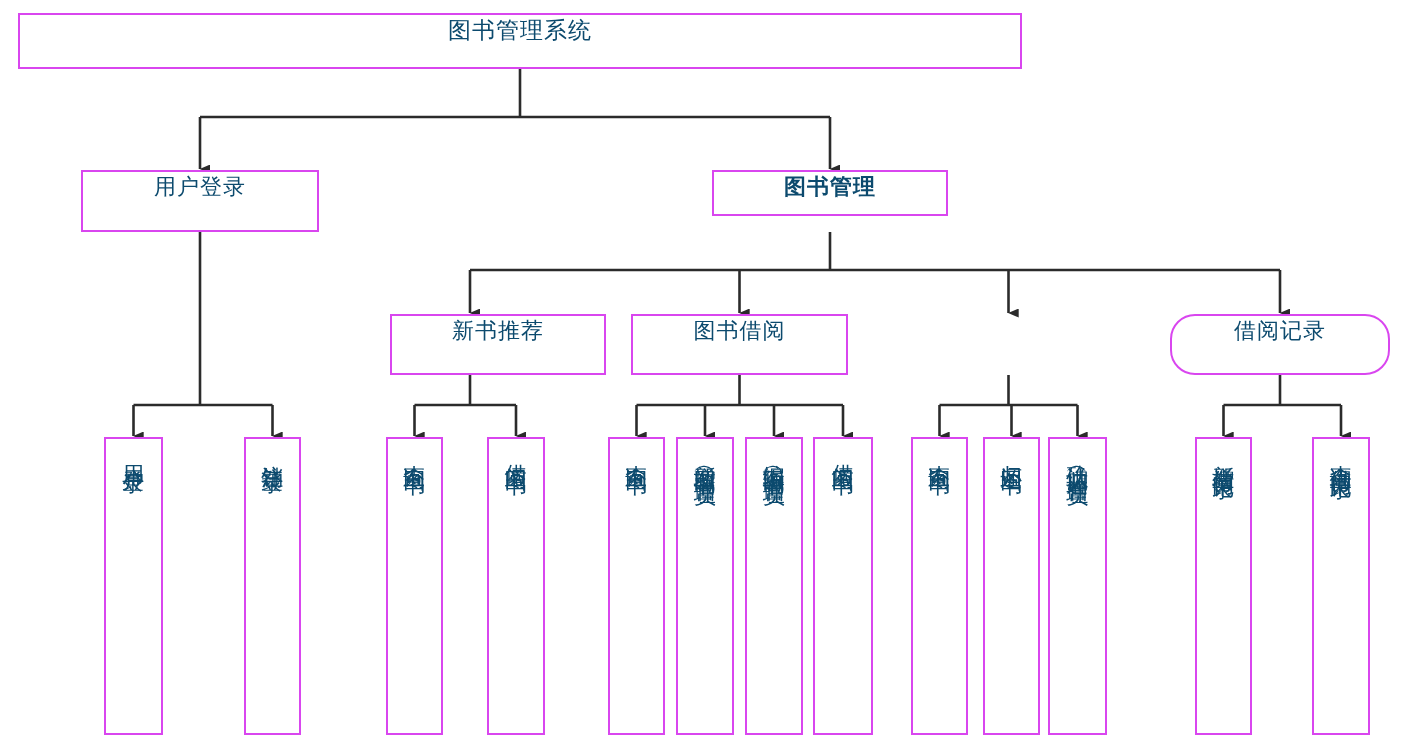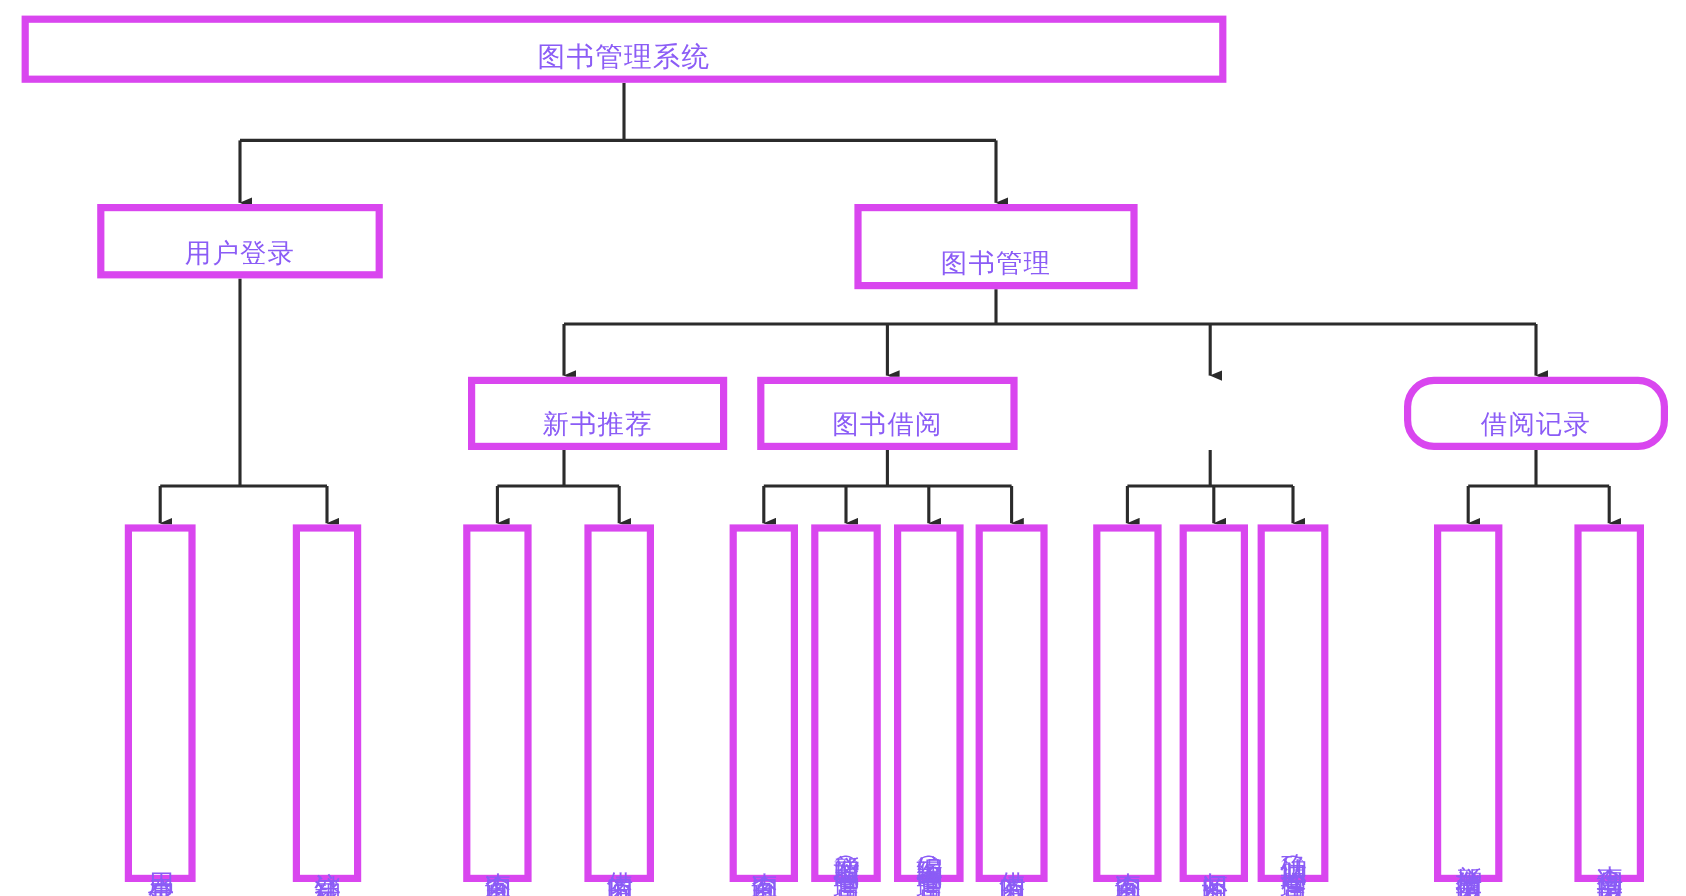"图书管理系统" .node { align-items: flex-end -> flex-start; border: 6px solid #d946ef -> 2px solid #d946ef; color: #8b5cf6 -> #0c4a6e }
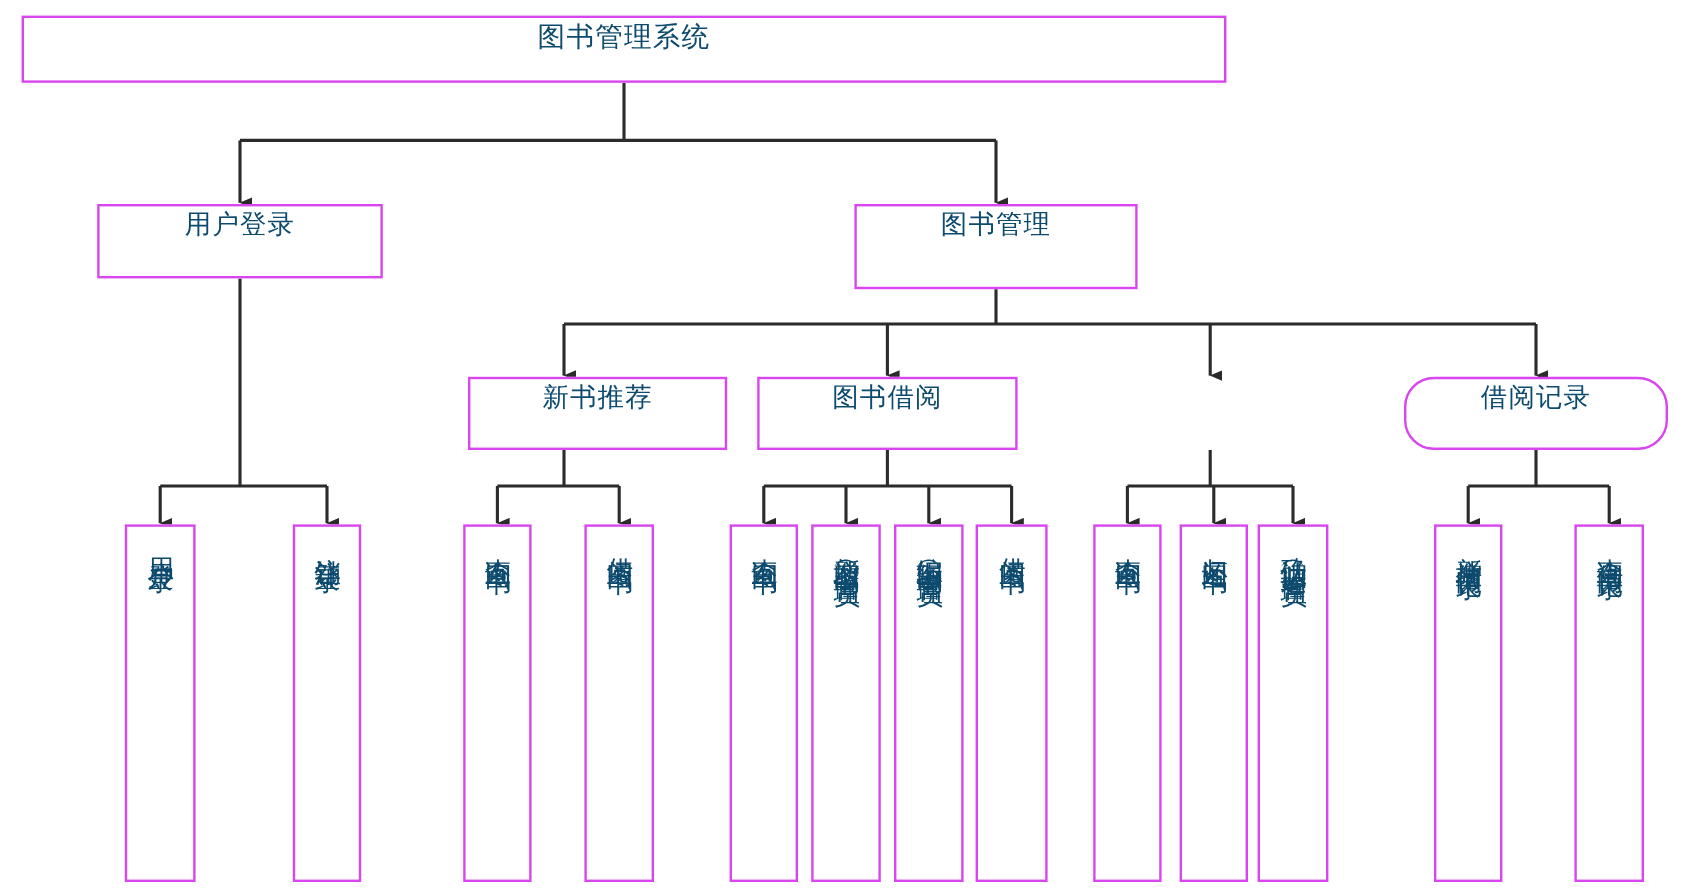"图书管理" div.node { font-weight: none -> bold; height: 71px -> 46px }
